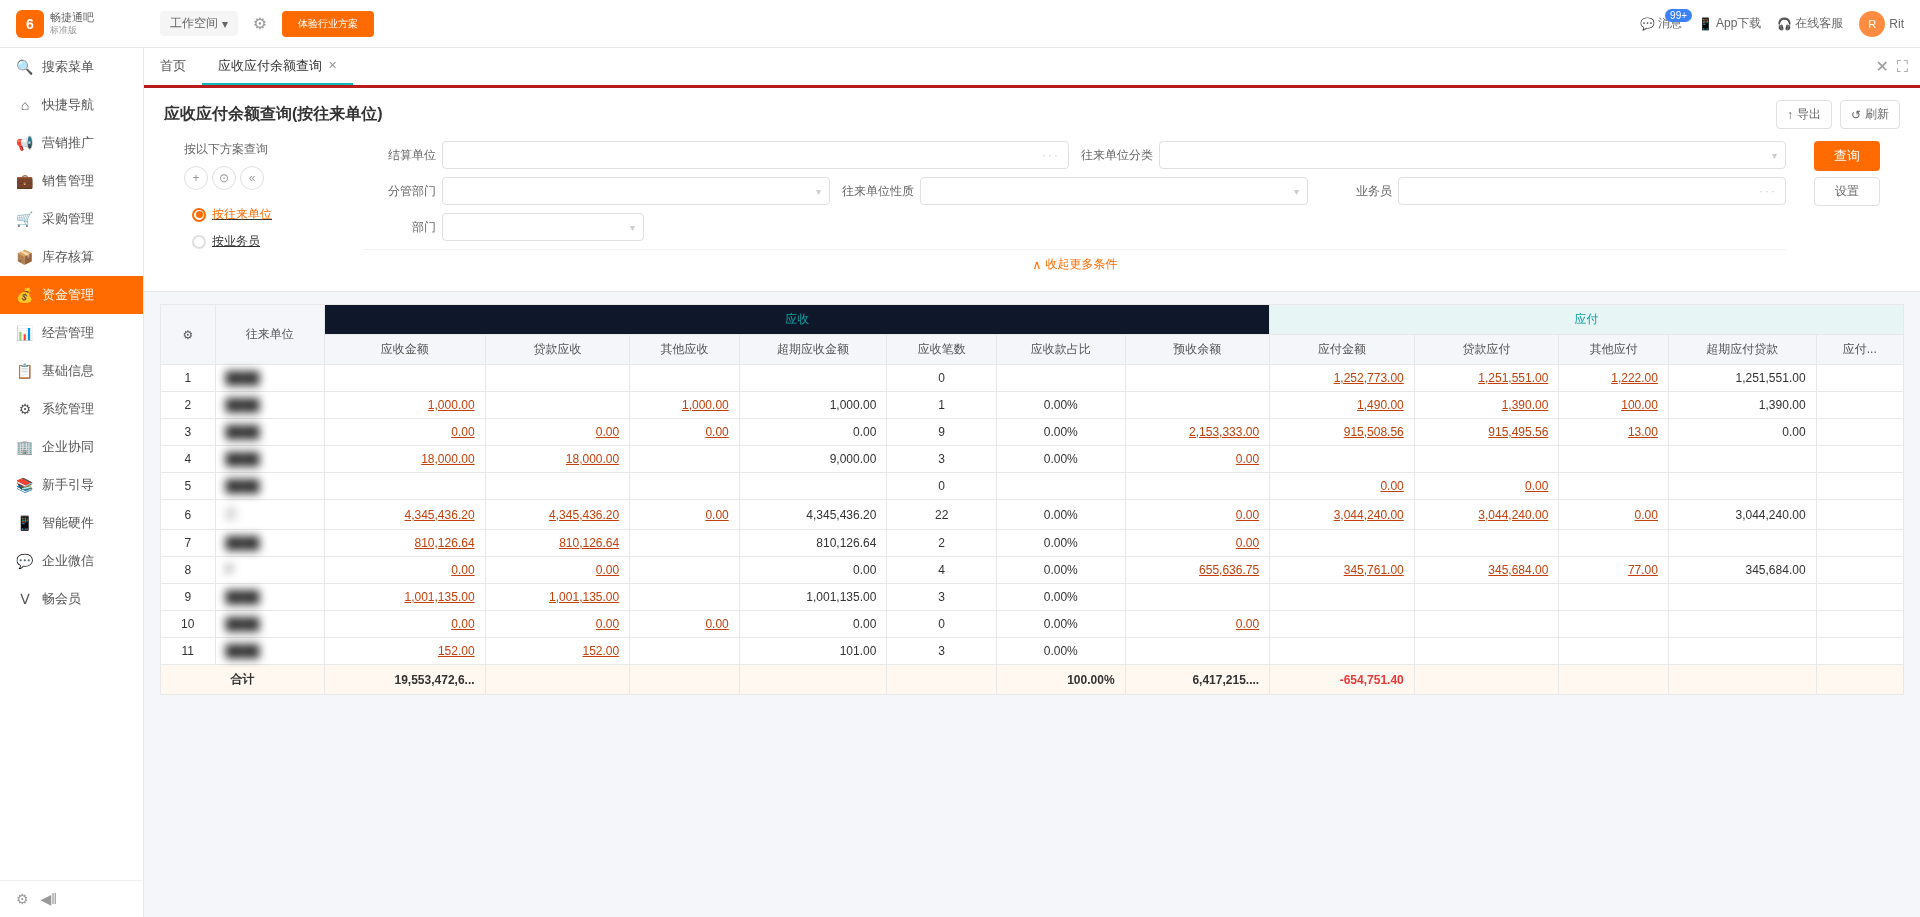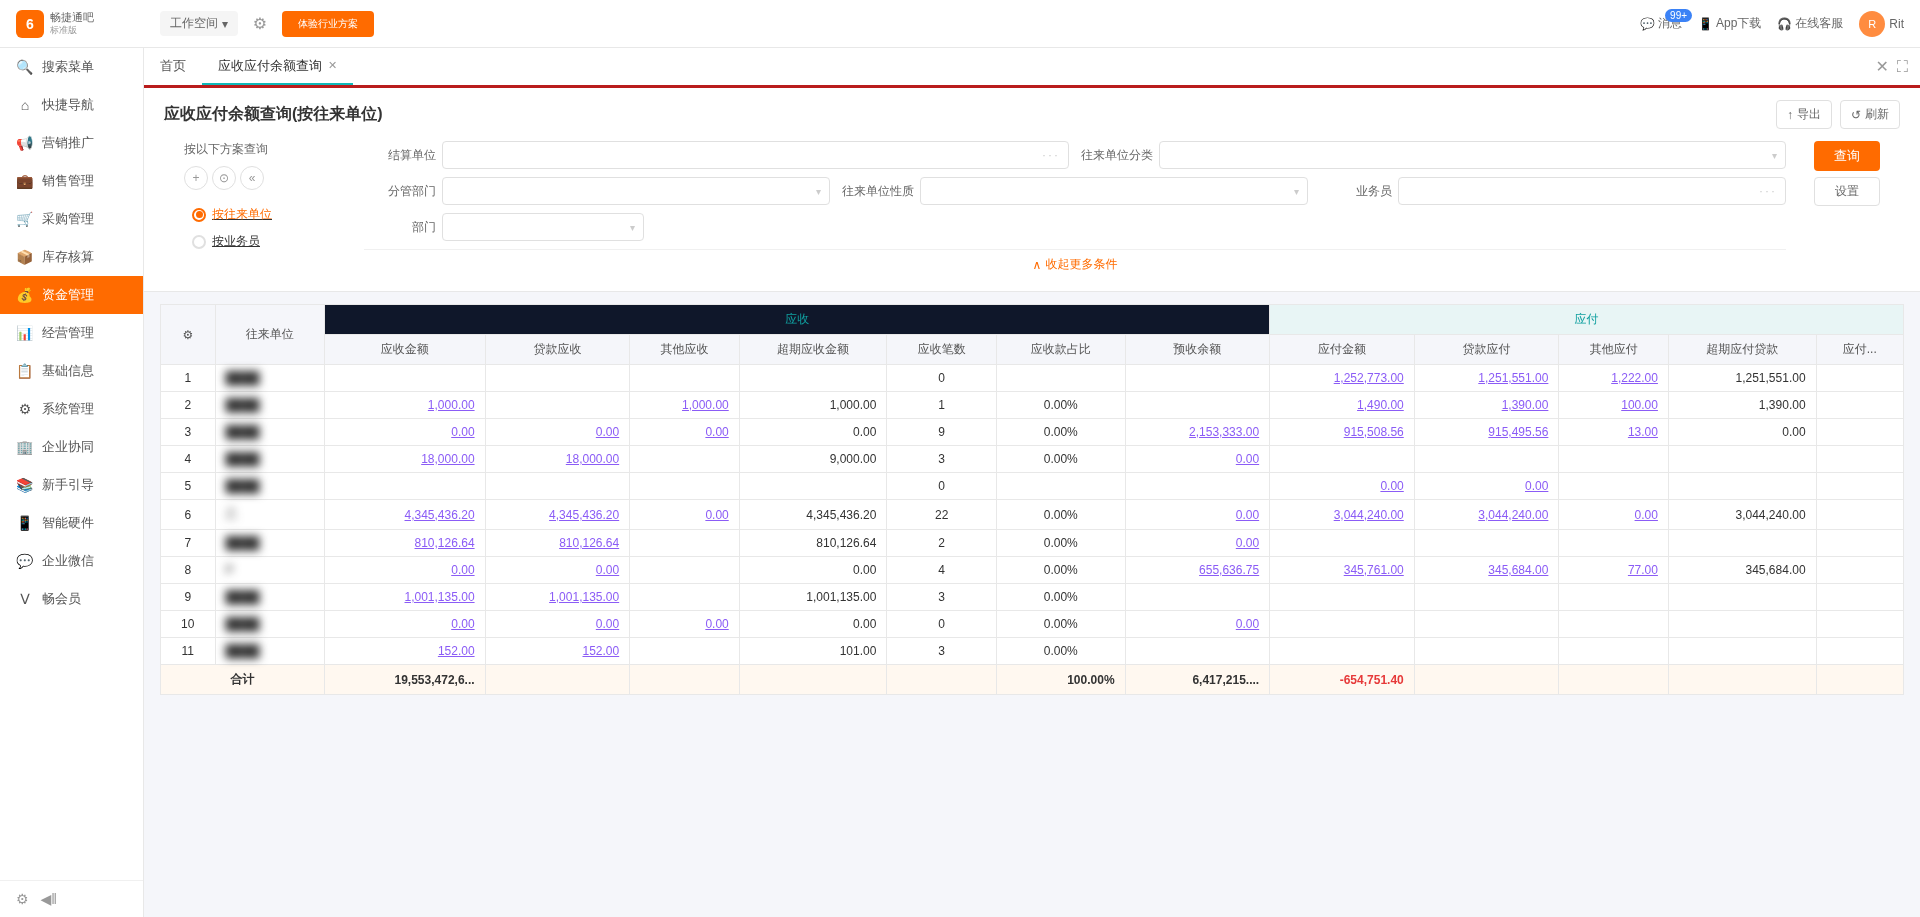"1,252,773.00" .data-table .link-val { color: #8b5cf6 -> #c2410c }
